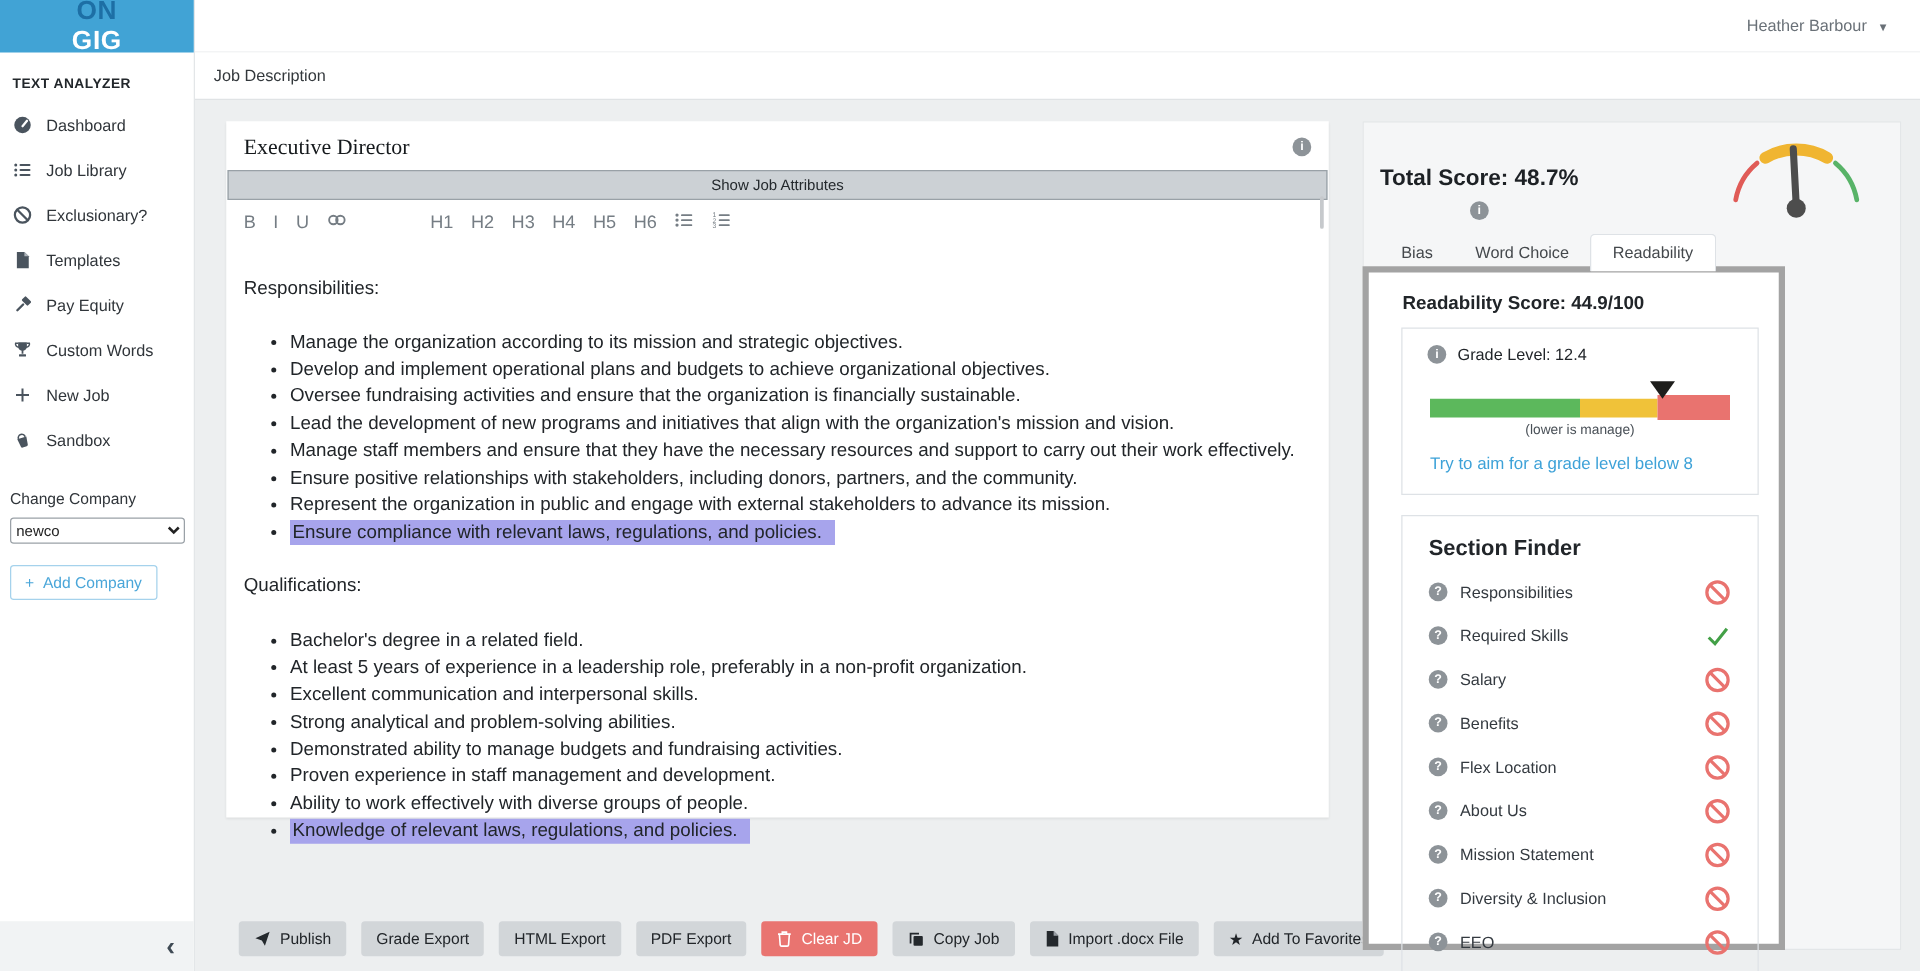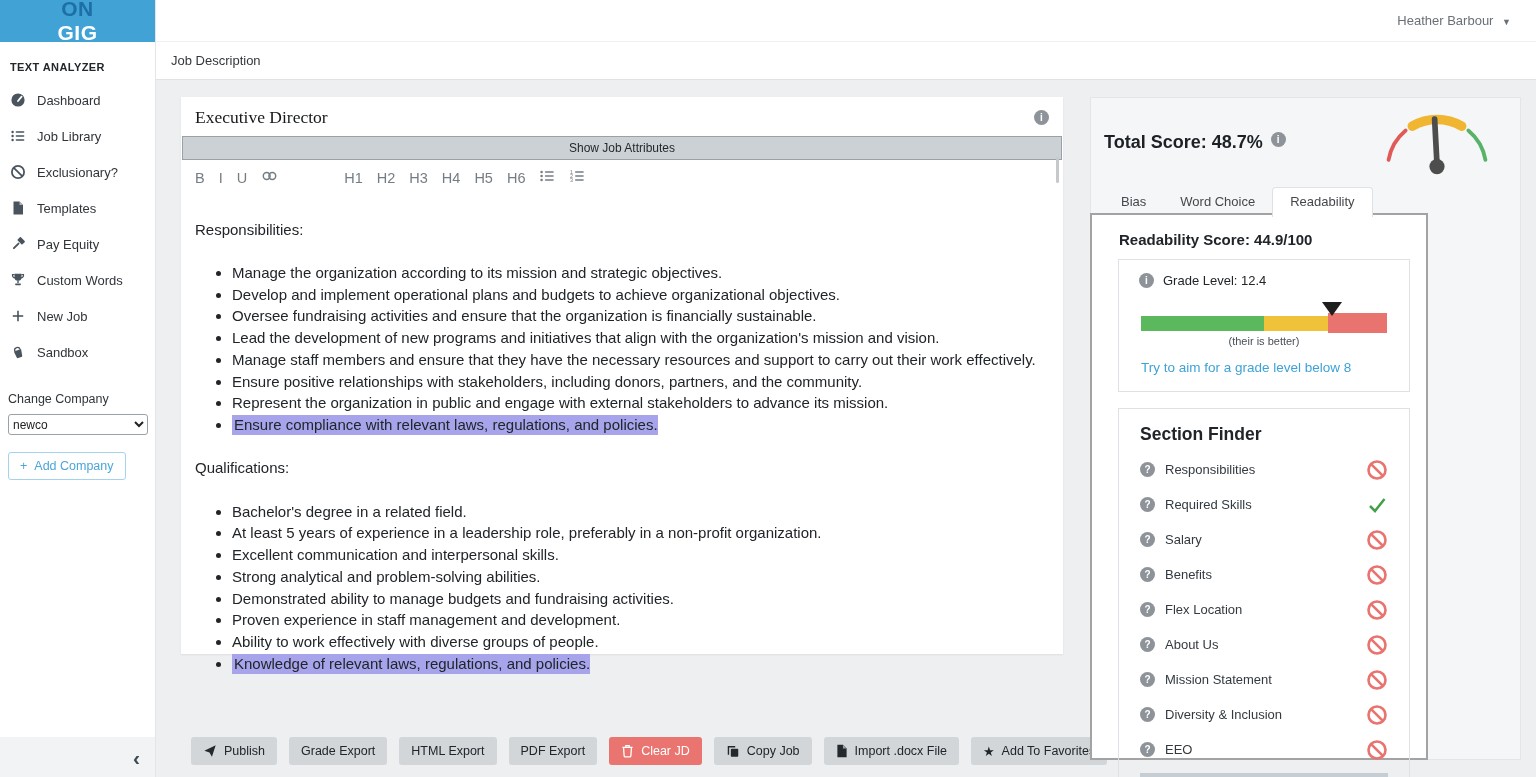"Total Score: 48.7%" .total-score { align-items: none -> center; flex-direction: none -> column }
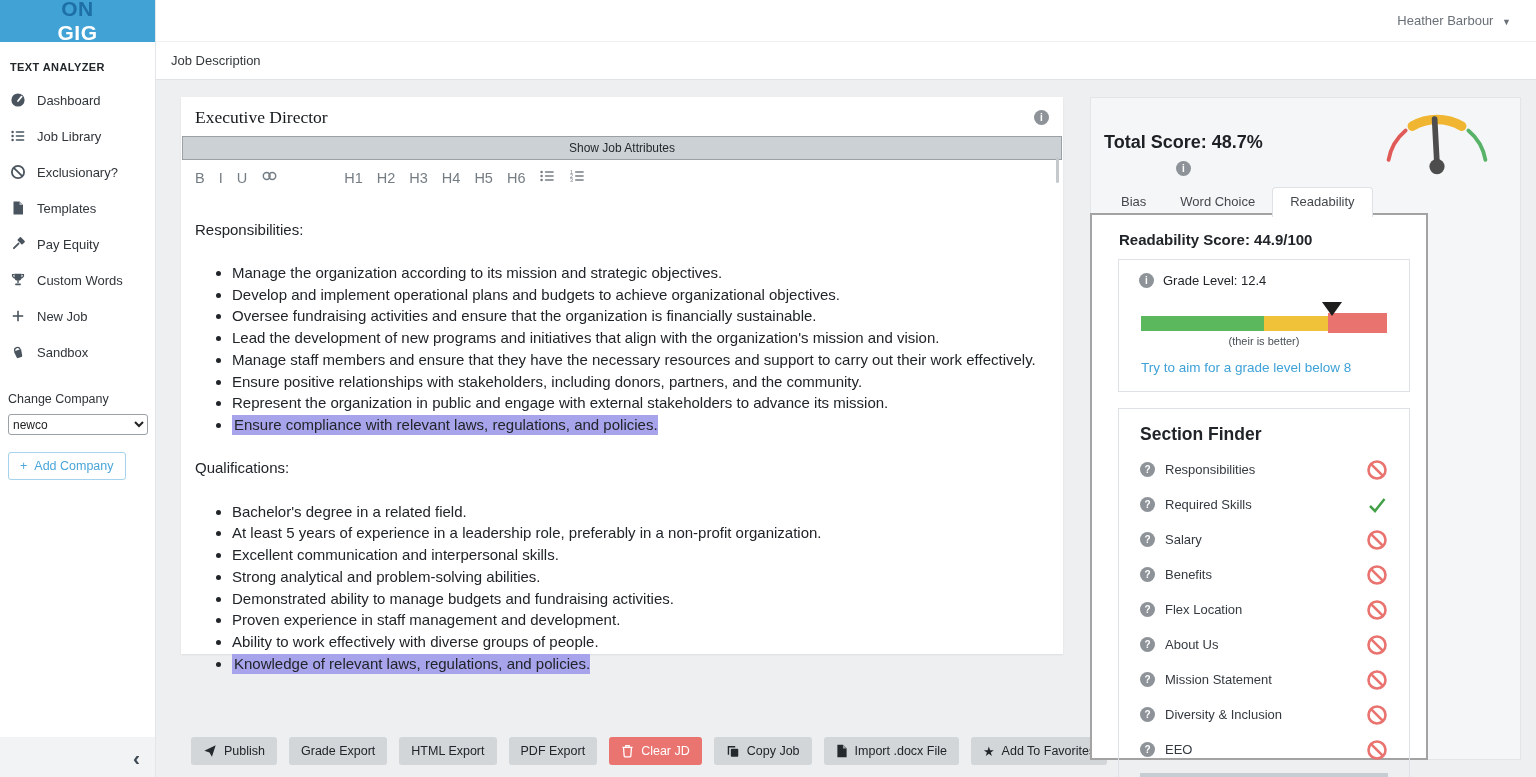"Readability Score: 44.9/100" .tab-panel { border: 2px solid #a3a3a3 -> 5px solid #a3a3a3 }
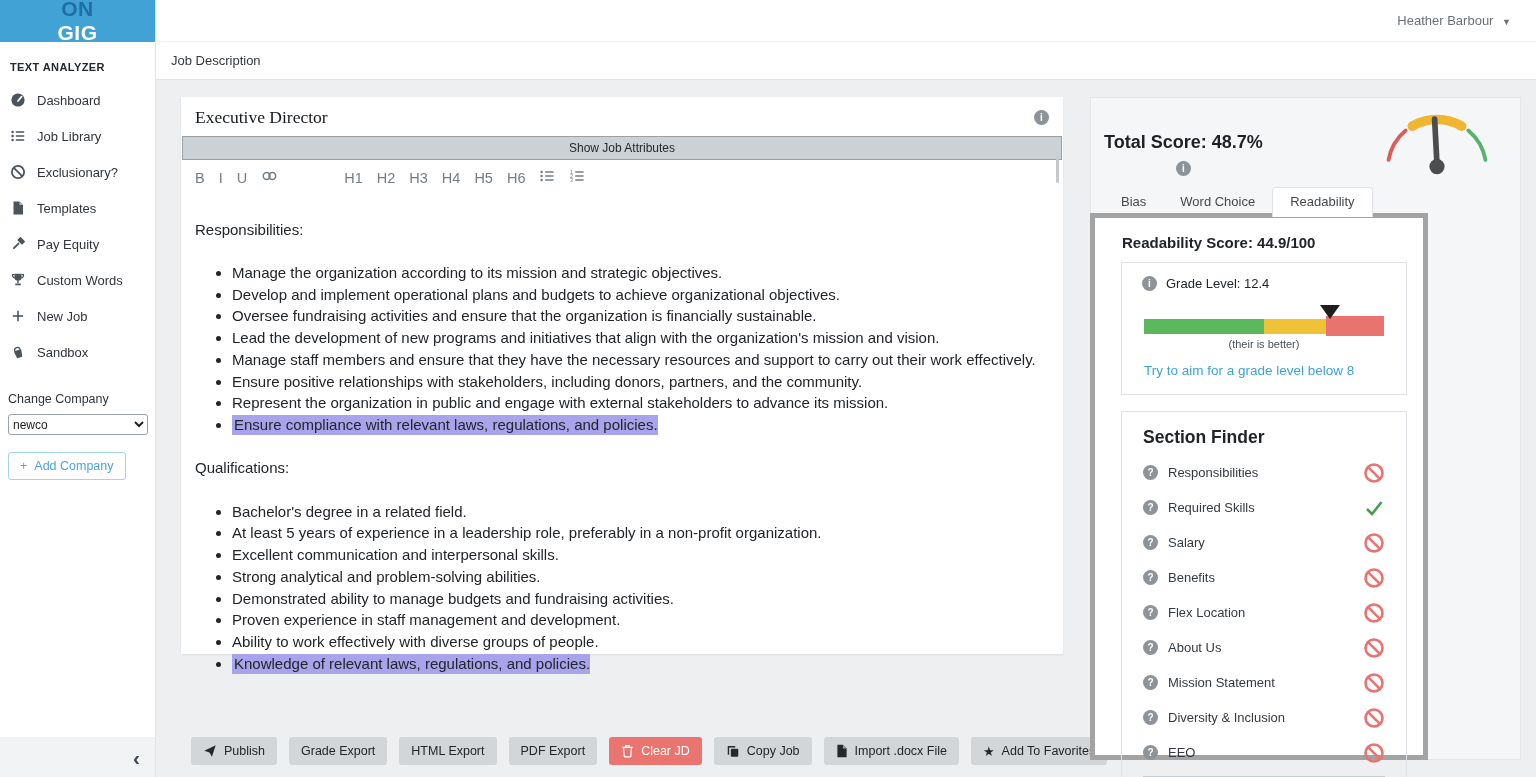"(their is better)" div.bar-note { text: their is better -> lower is manage }
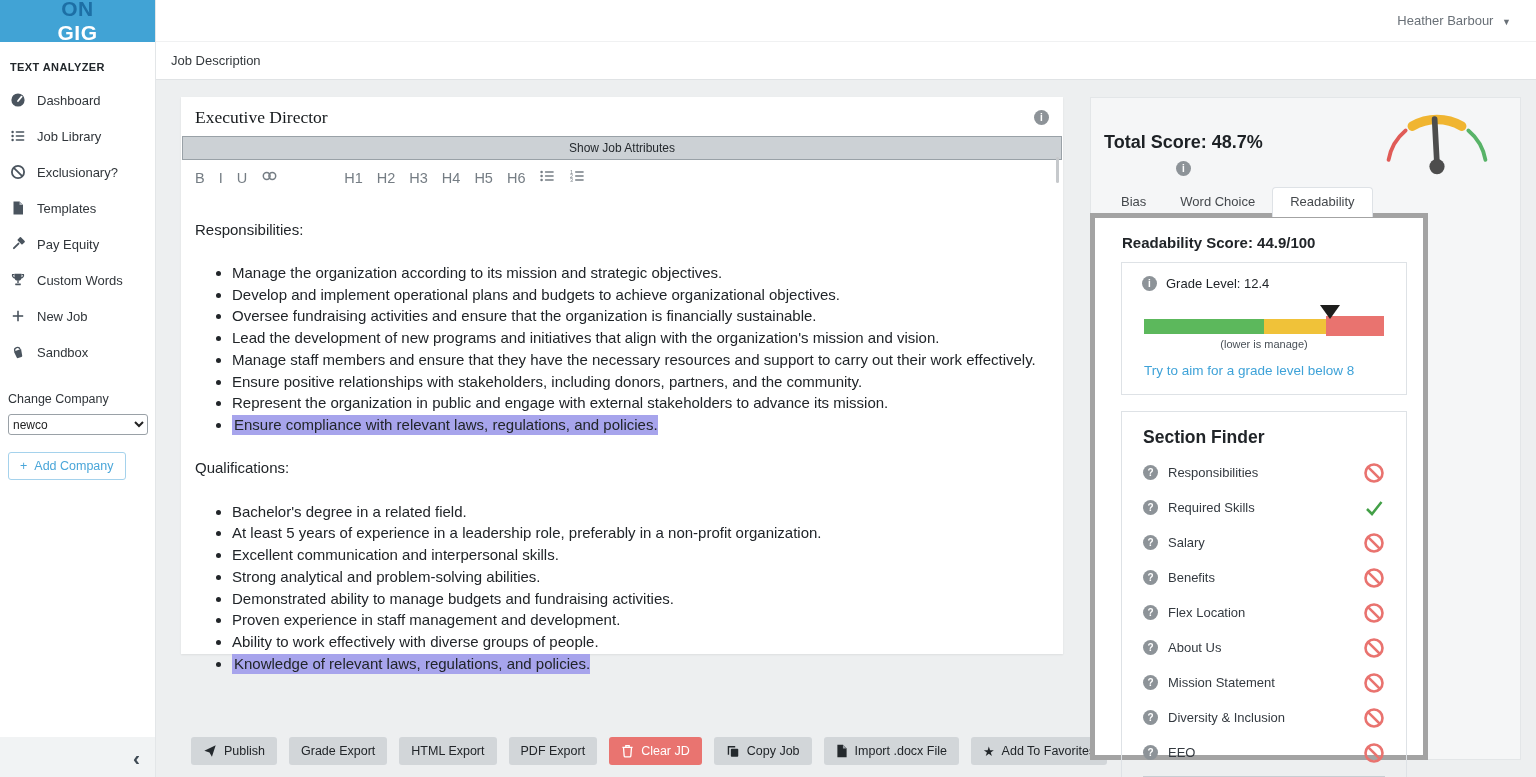"Ensure compliance with relevant laws," .hl-purple { padding: 1px 0 2px 2px -> 1px 10px 2px 2px }
